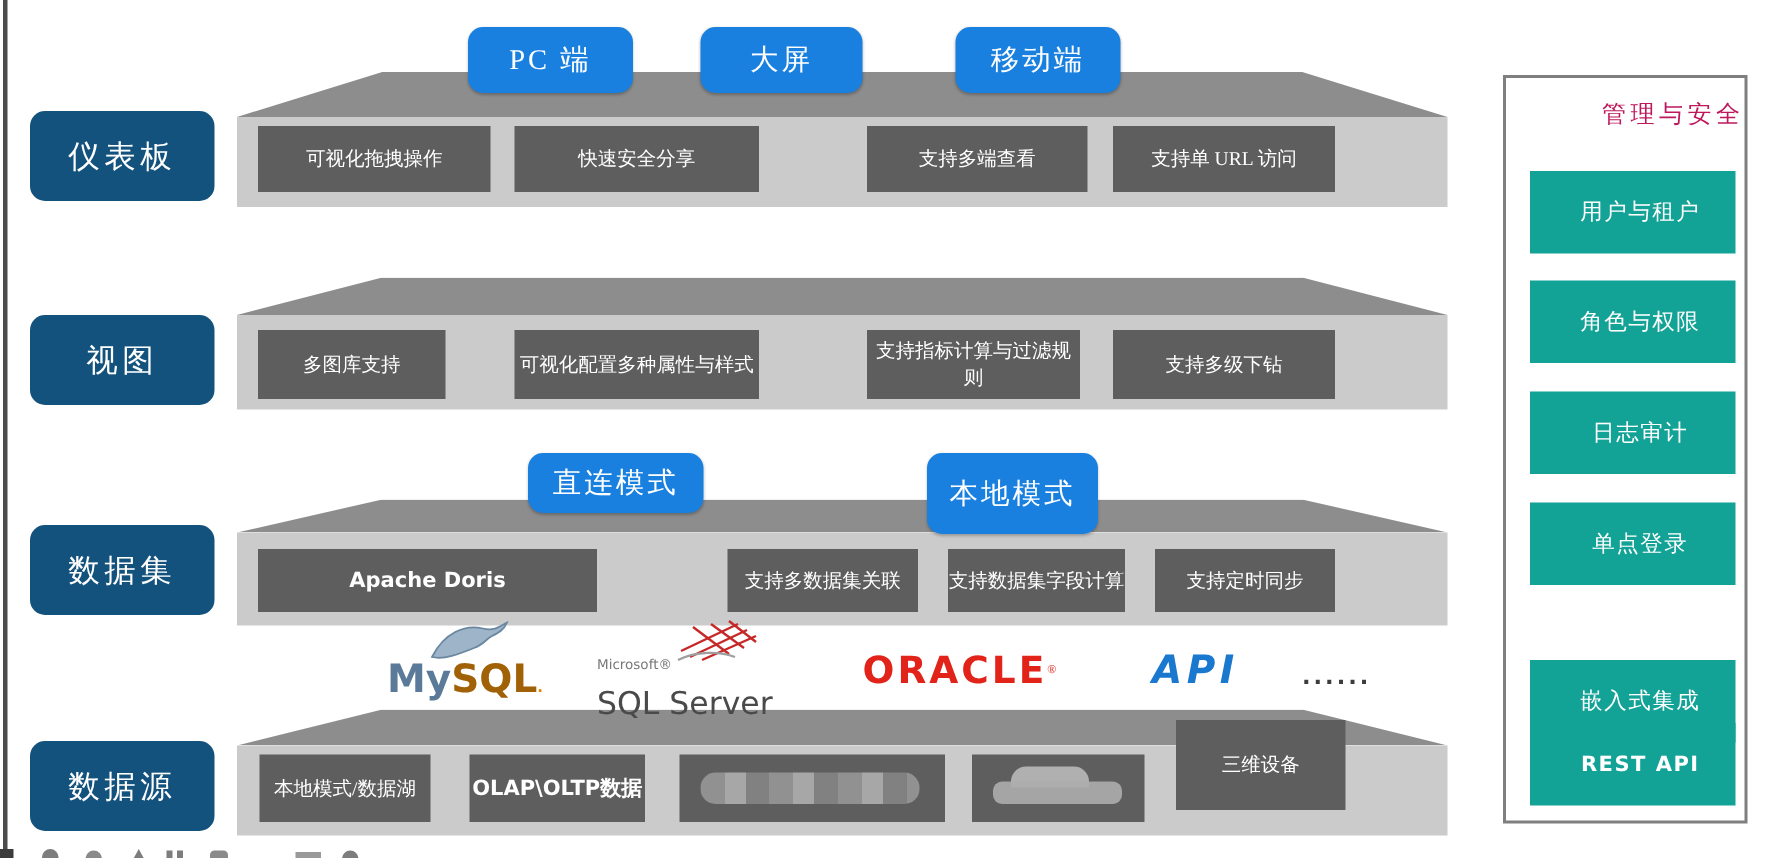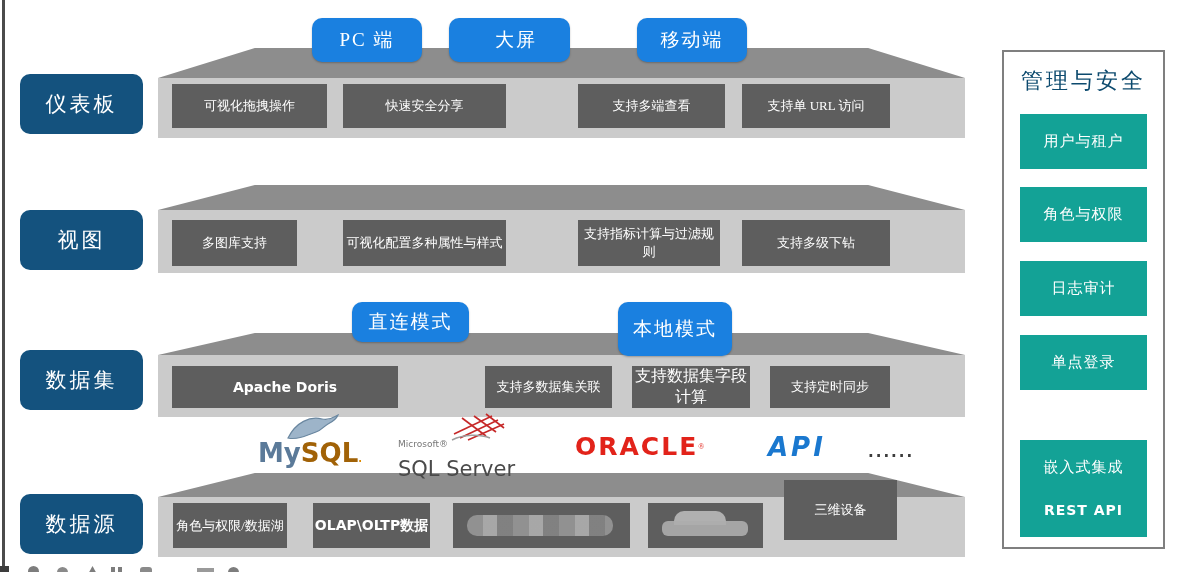"大屏" div.pill { left: 449px -> 467px; padding-left: 13px -> none }
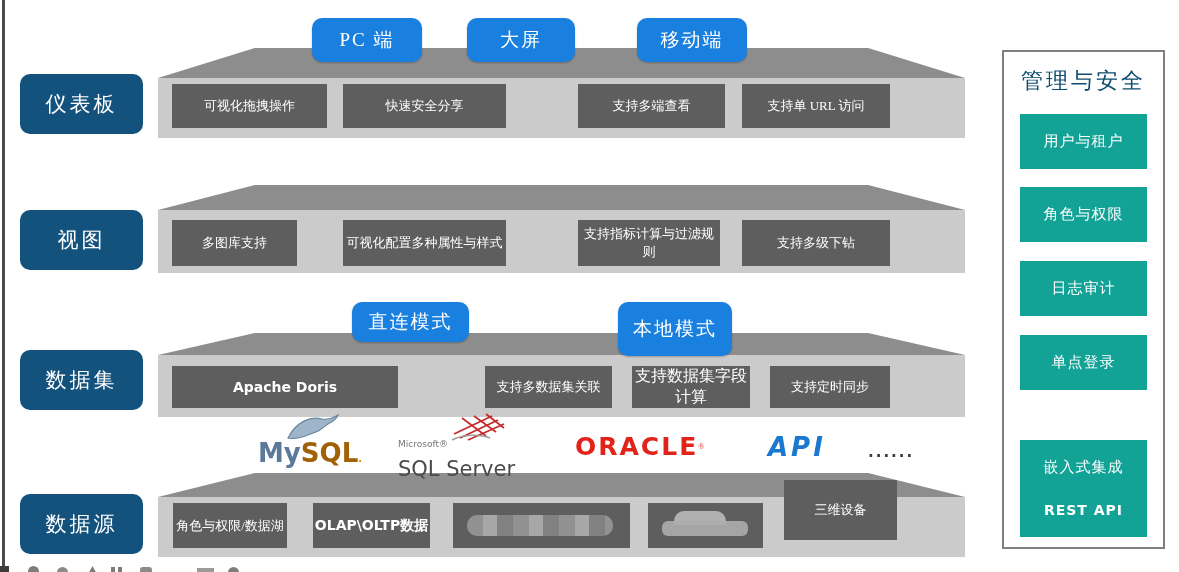"管理与安全" .panel-title { color: #0c4a6e -> #be185d; font-size: 22px -> 16px; text-align: center -> right }
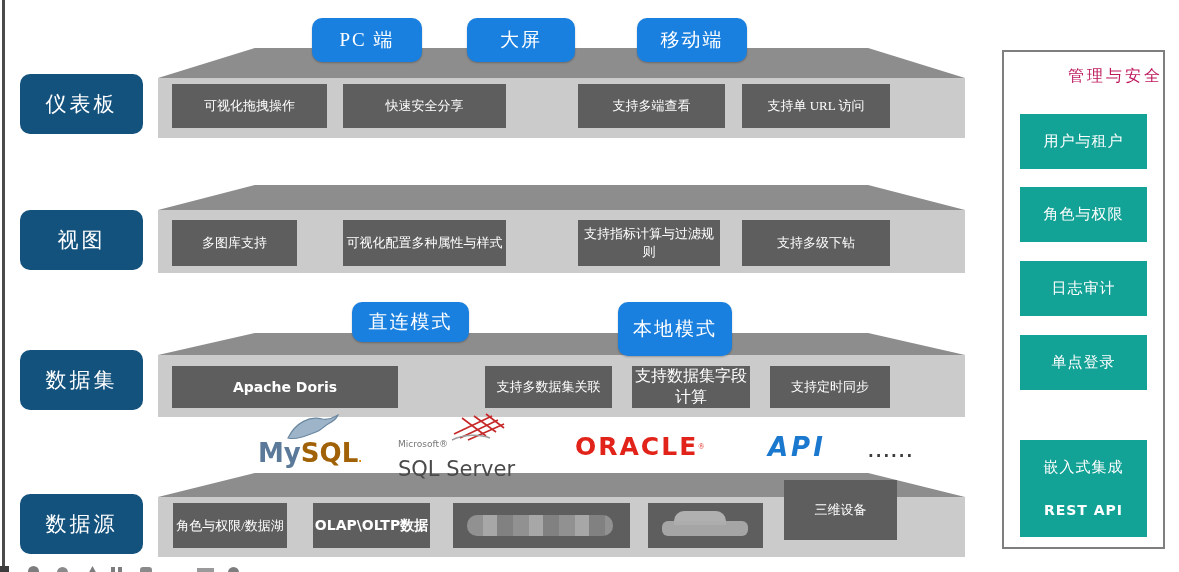"用户与租户" .titem { padding-left: none -> 10px }
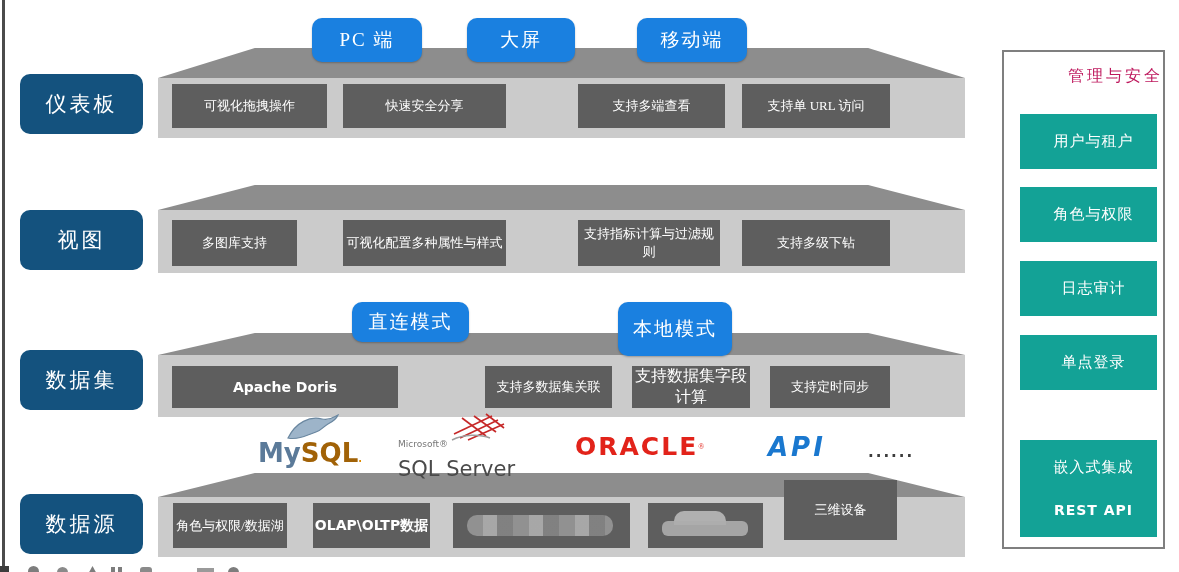"支持数据集字段计算" div.pbox { font-size: 16px -> 13px }
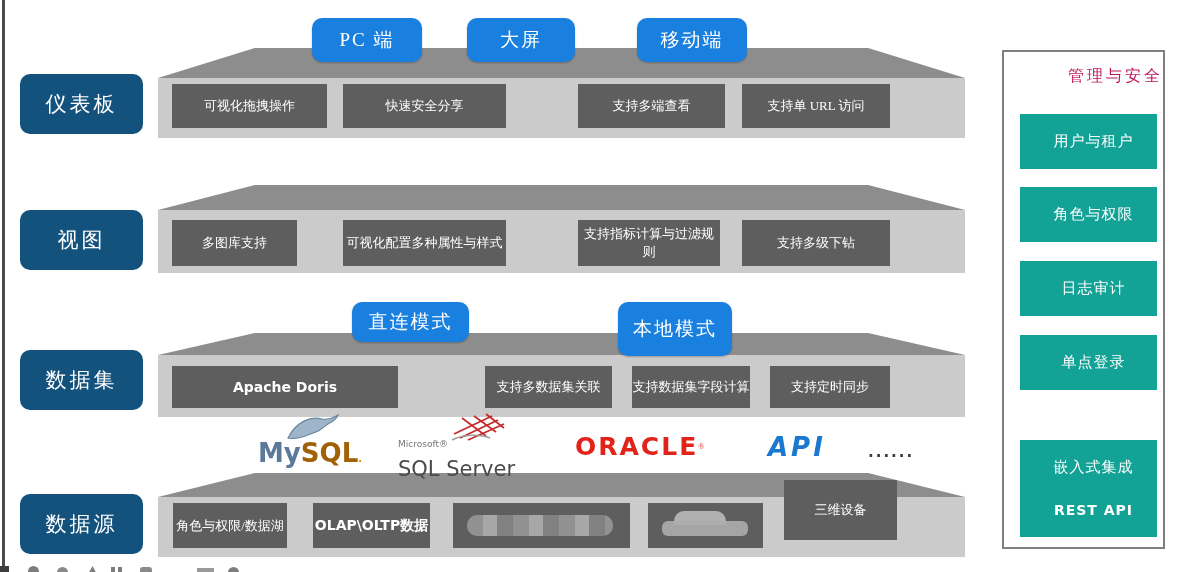"角色与权限/数据湖" span { text: 角色与权限/ -> 本地模式/ }
